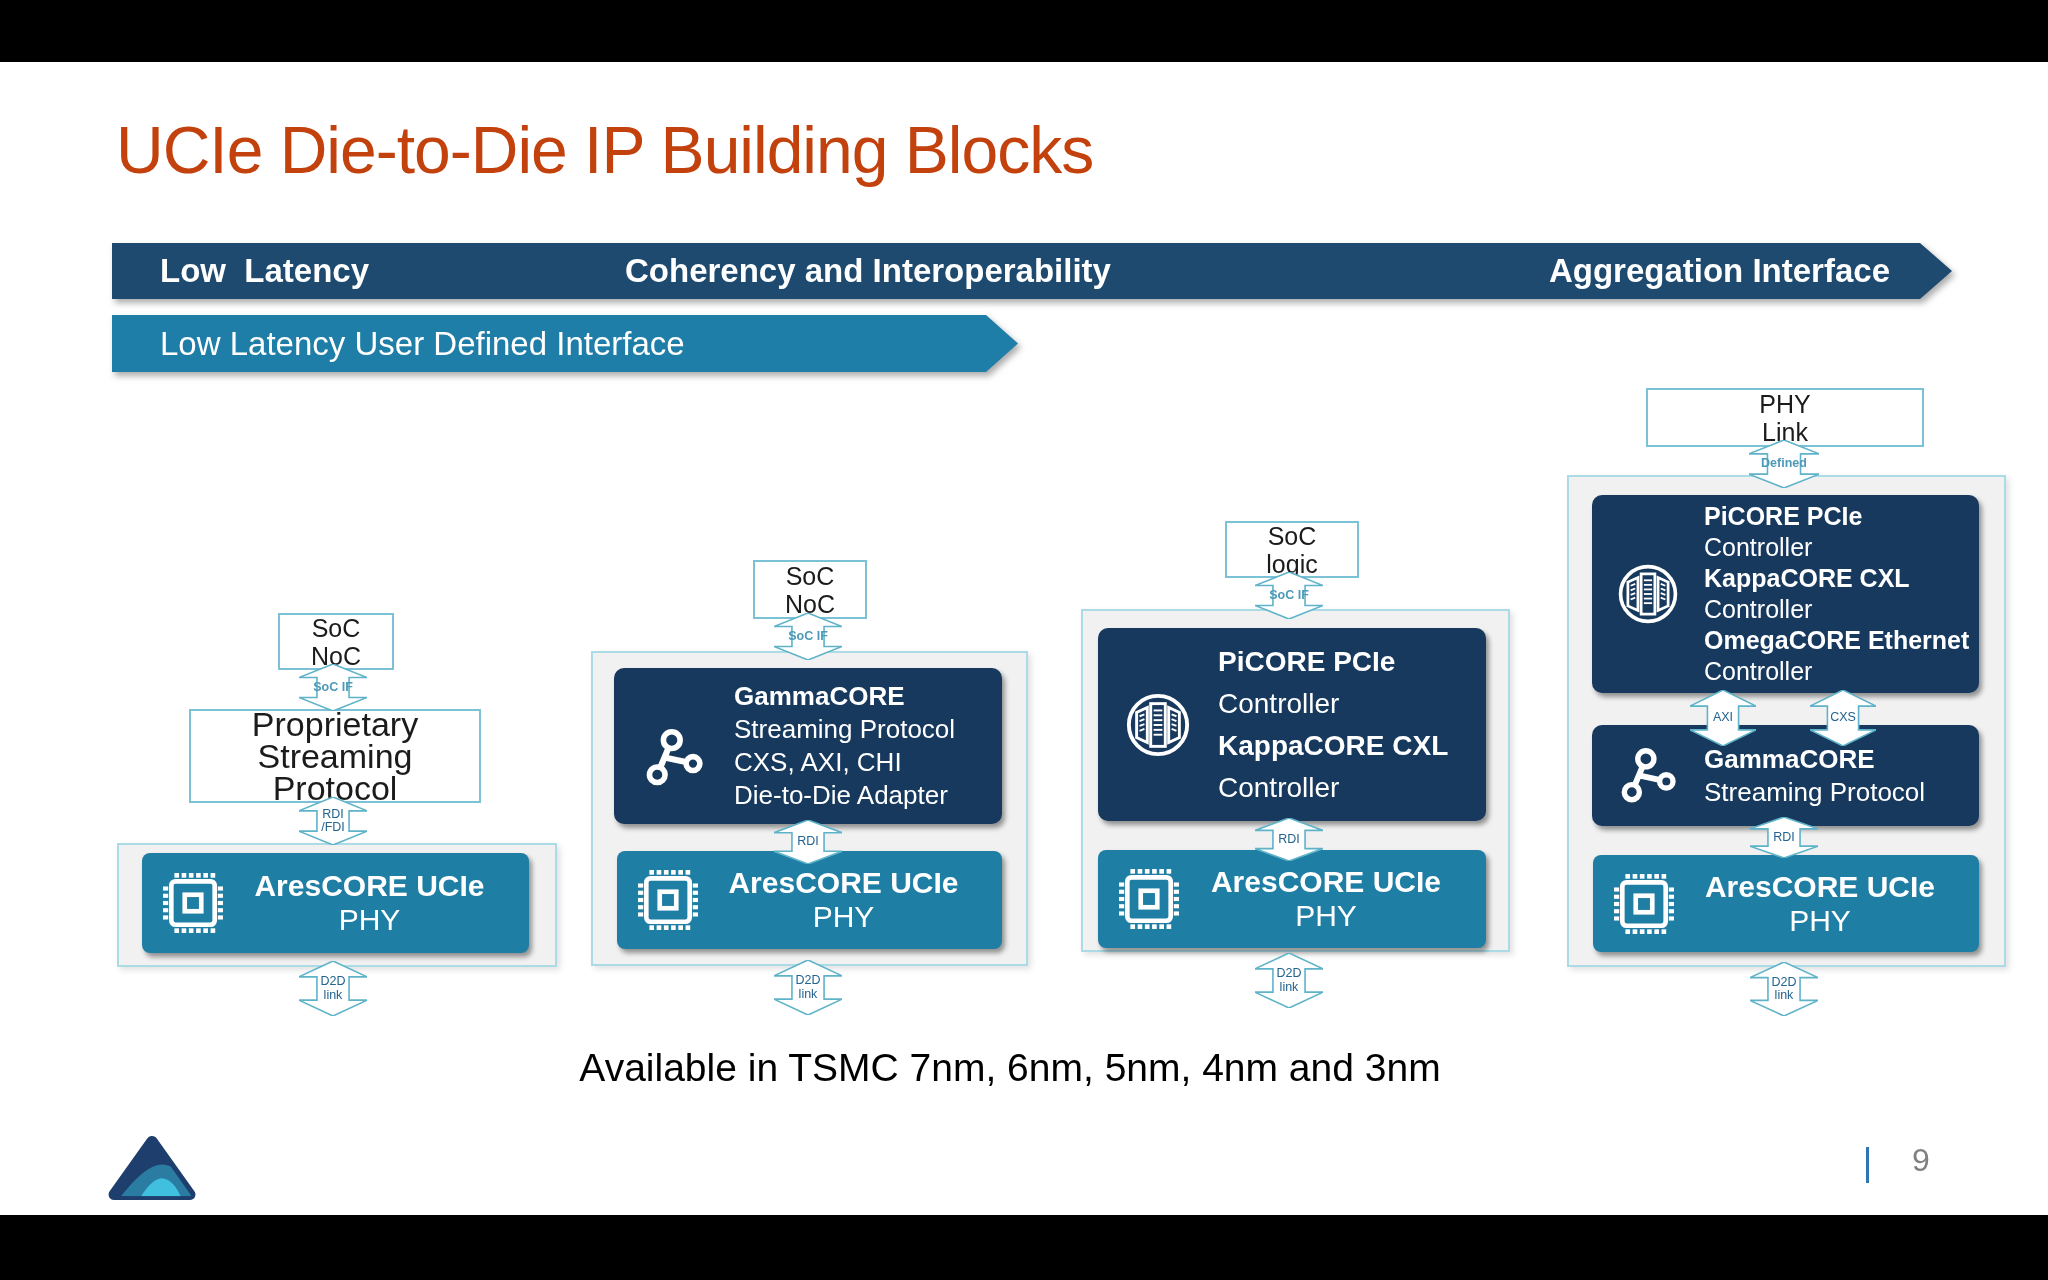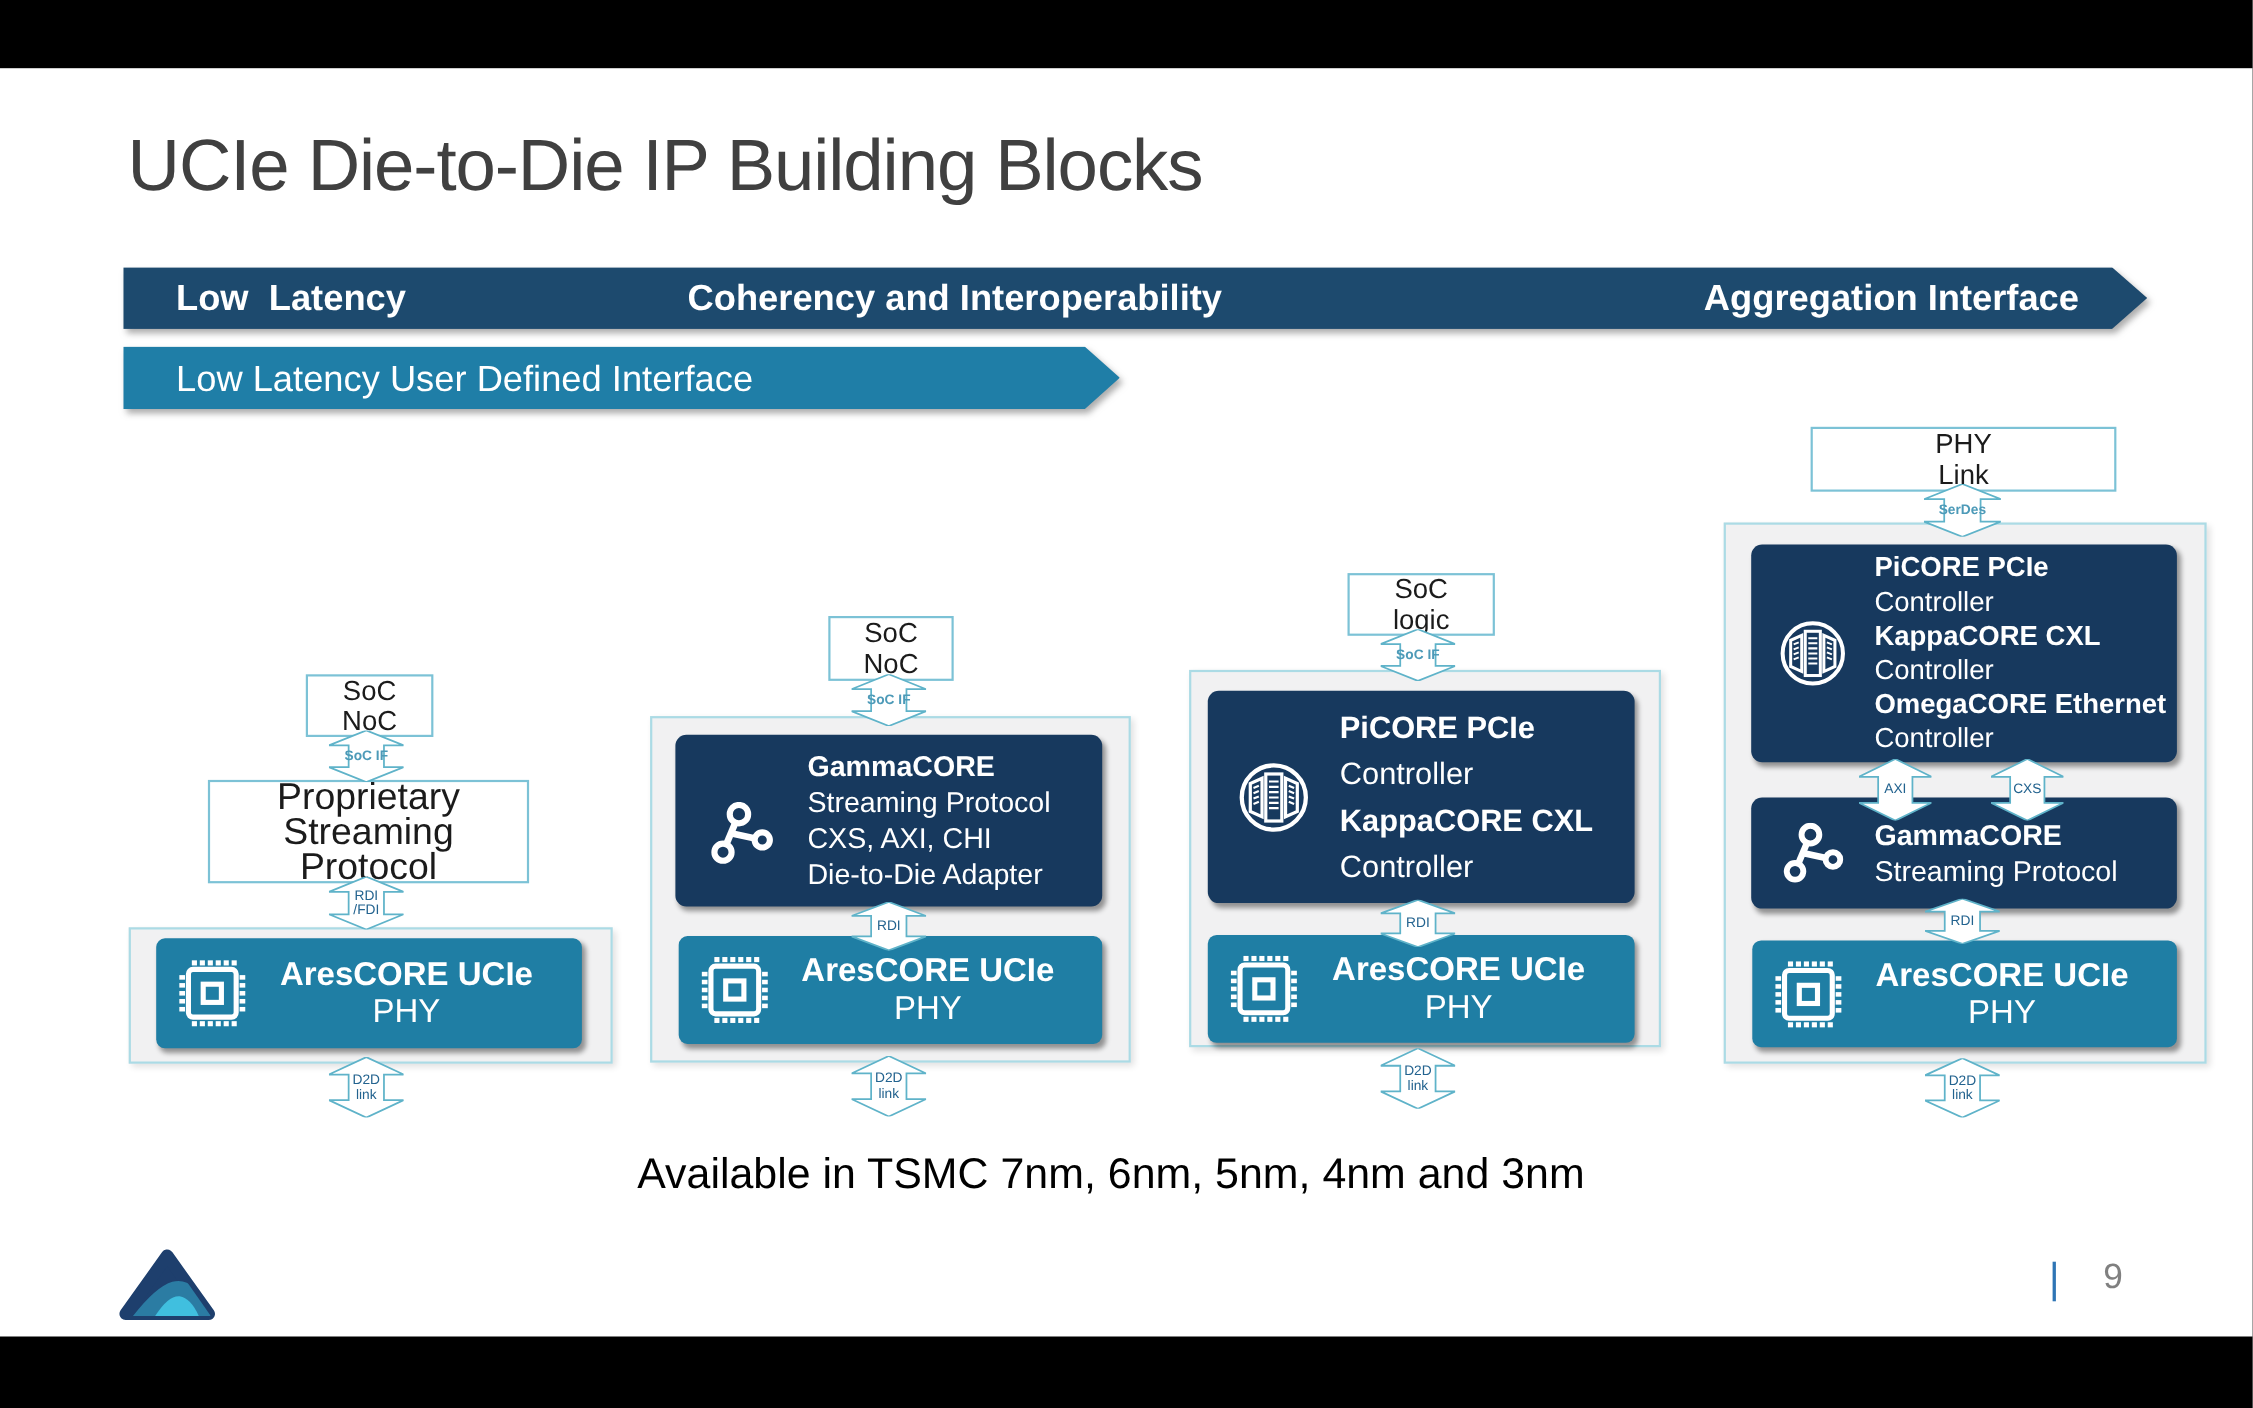"UCIe Die-to-Die IP Building Blocks" .title { color: #404040 -> #c2410c }
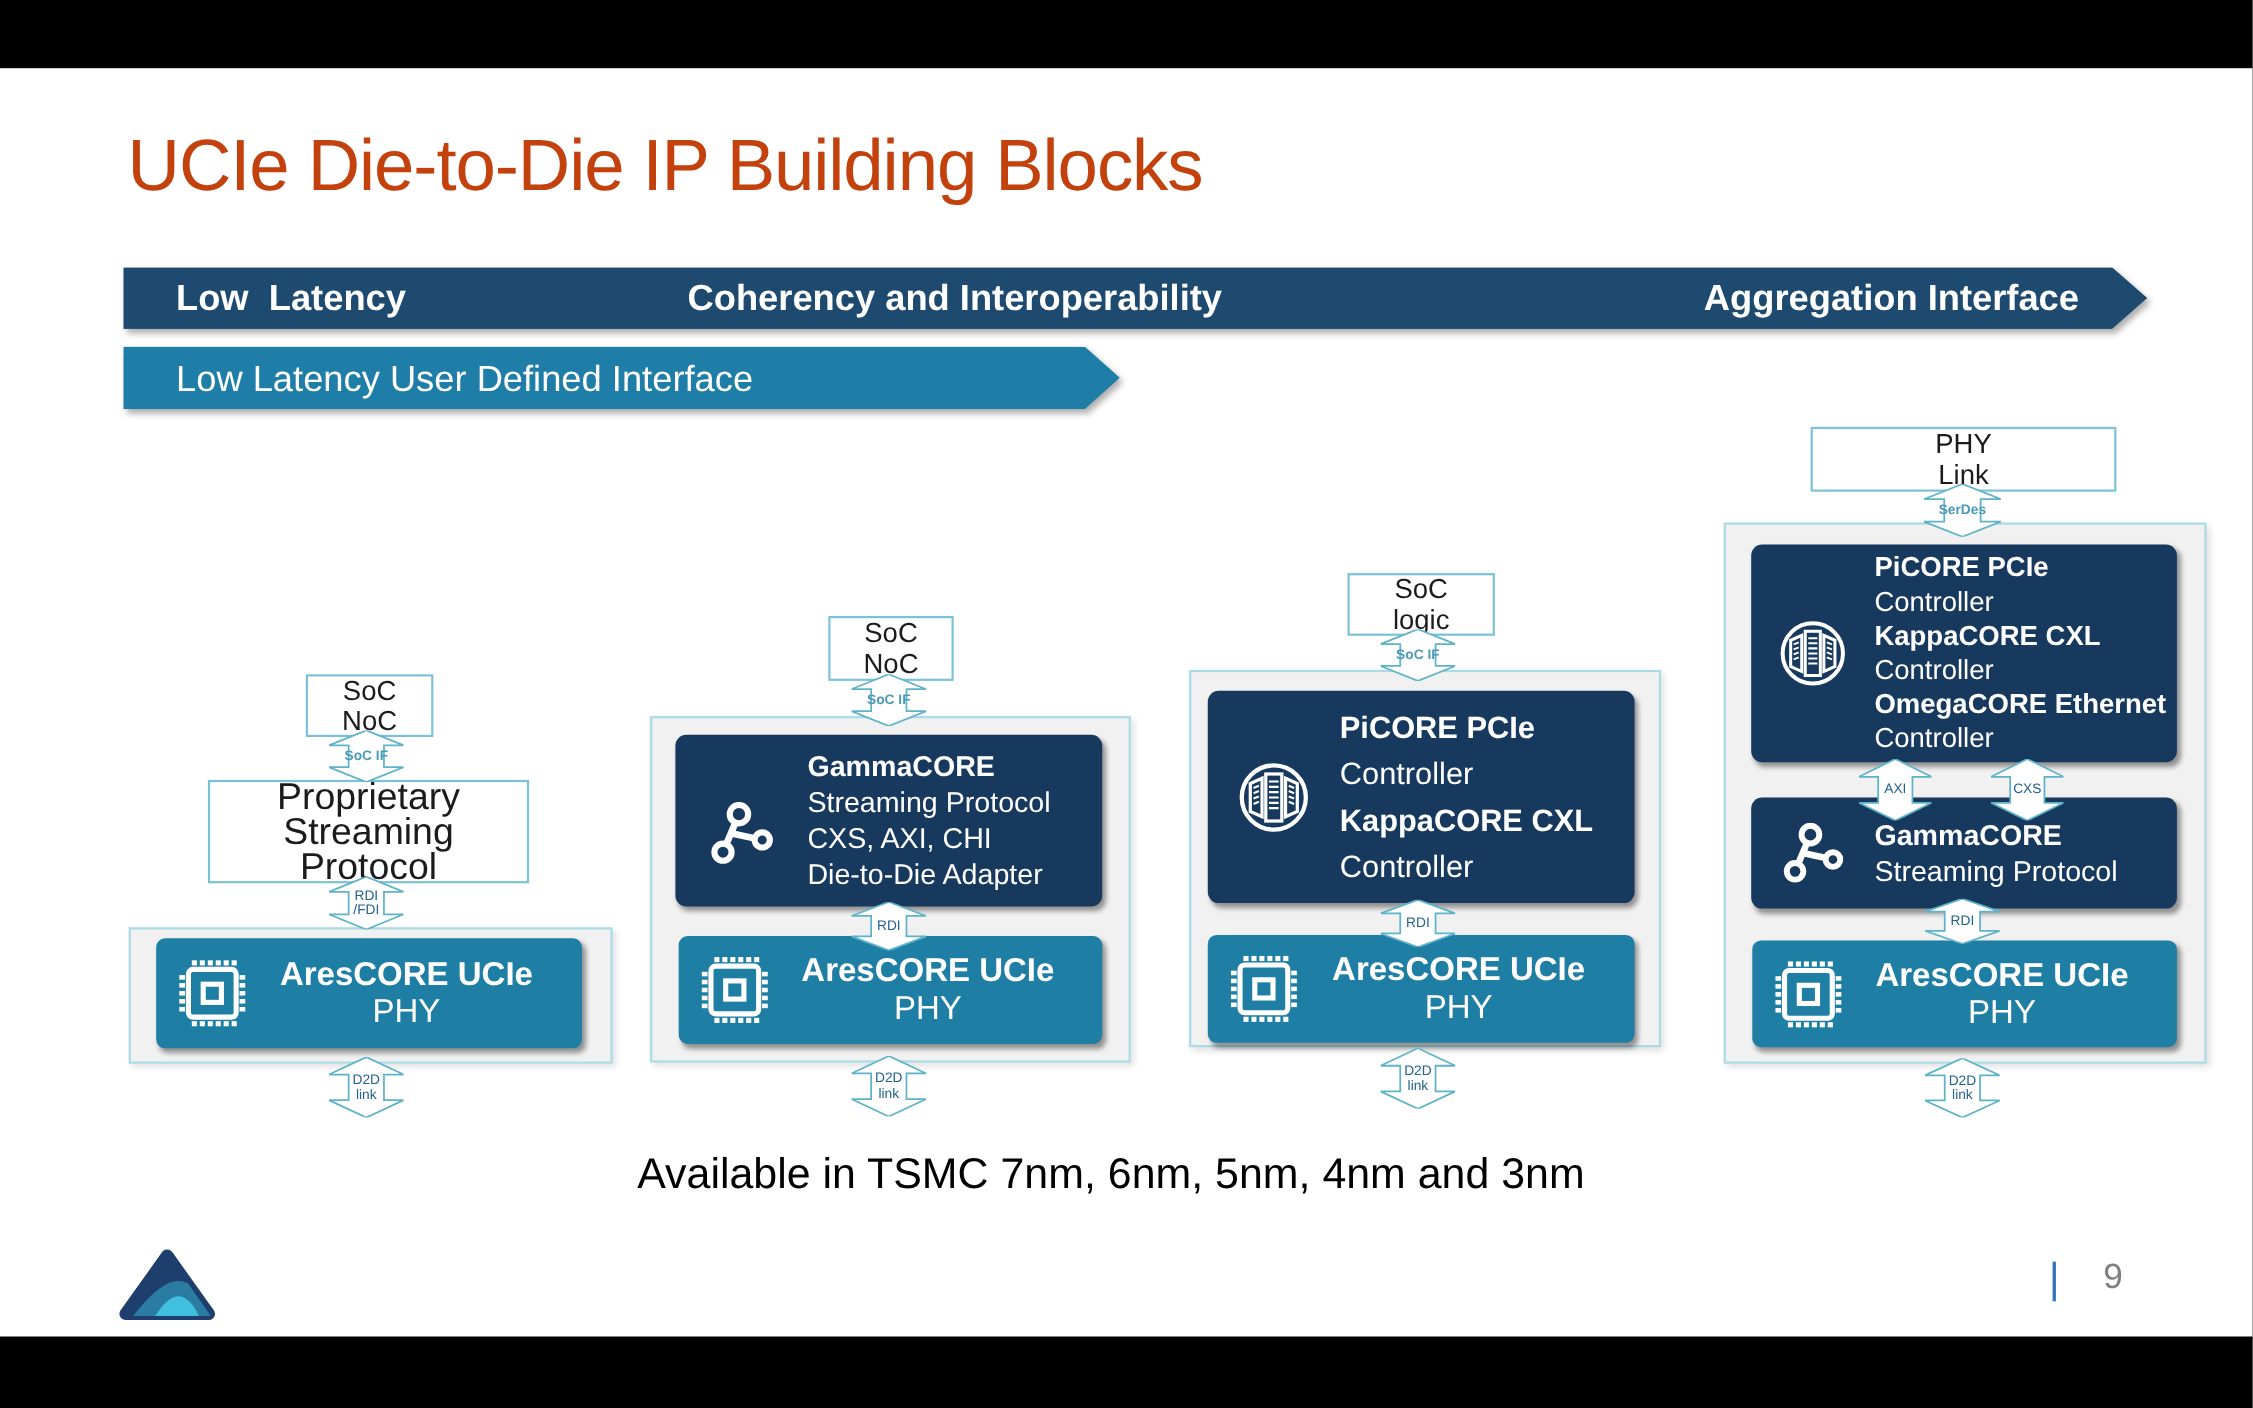"SerDes" div.alabel { text: SerDes -> Defined }
